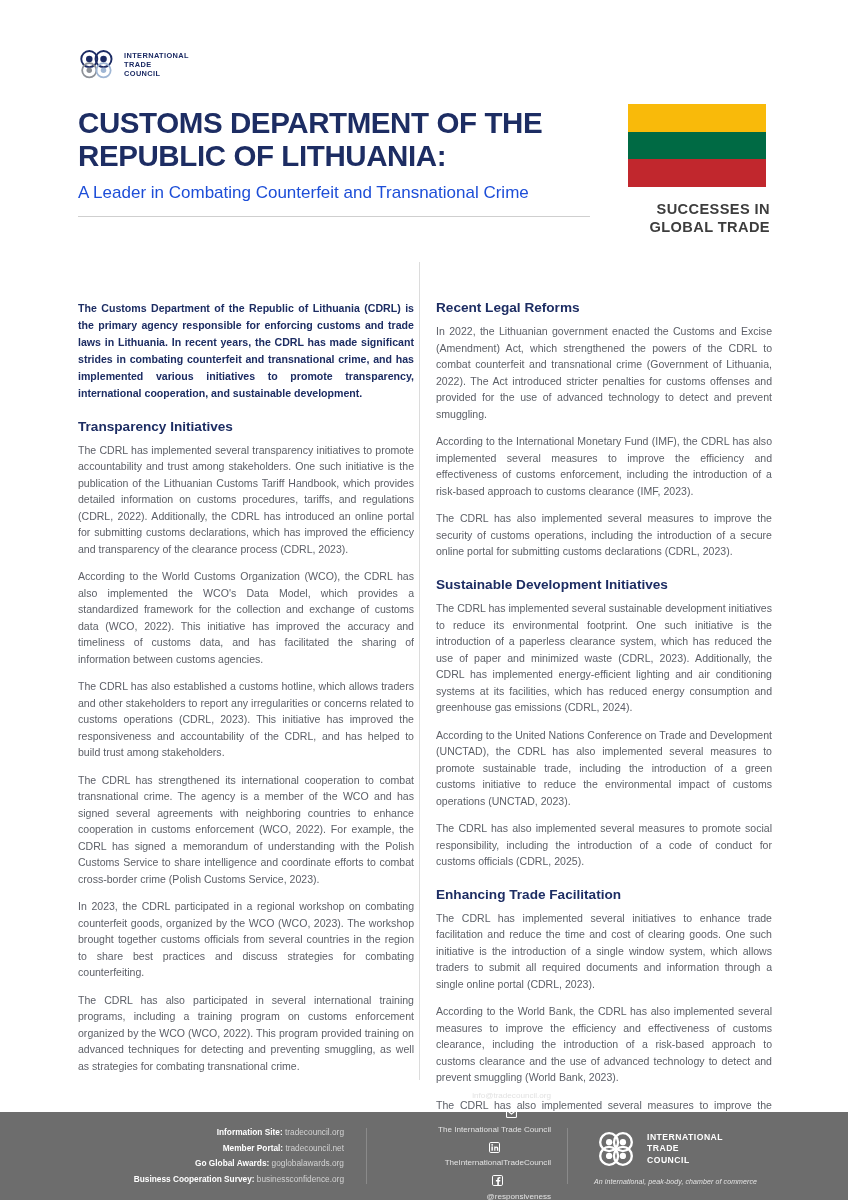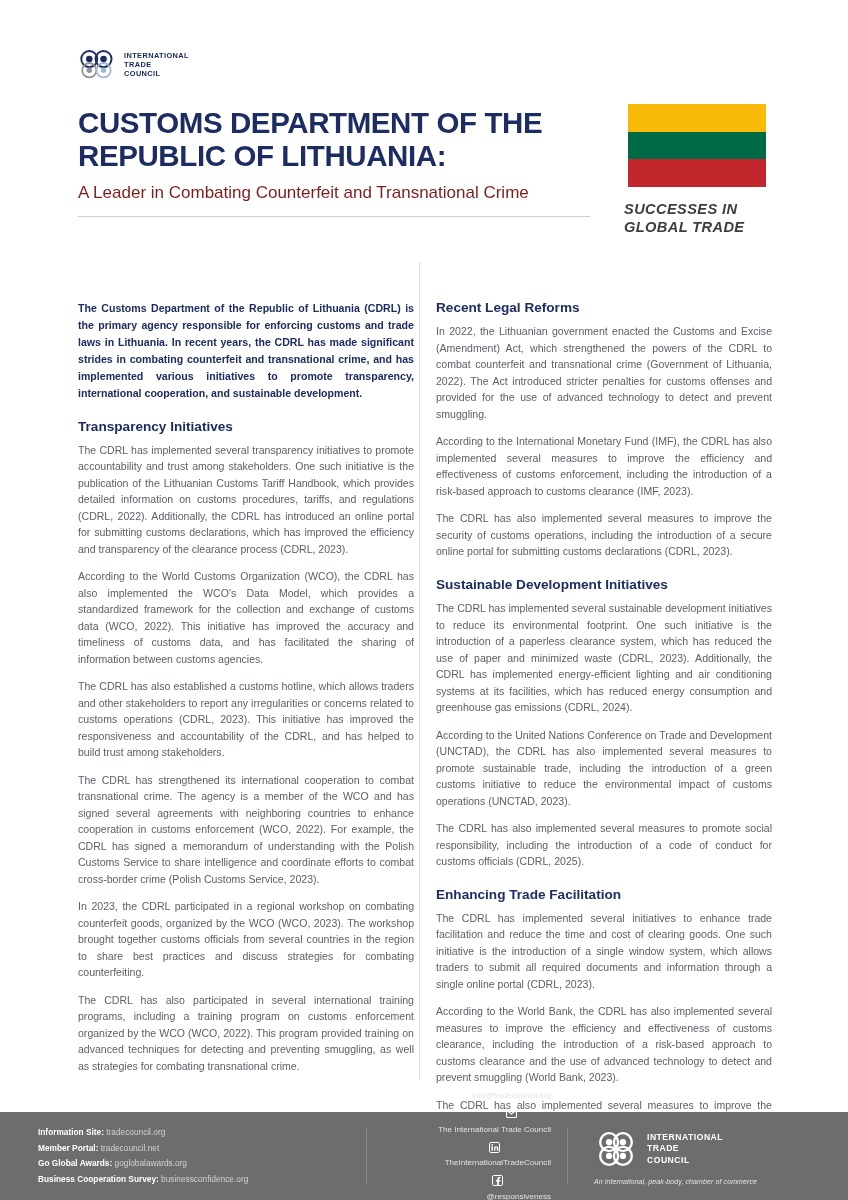"A Leader in Combating Counterfeit" .doc-subtitle { color: #7f1d1d -> #1d4ed8 }
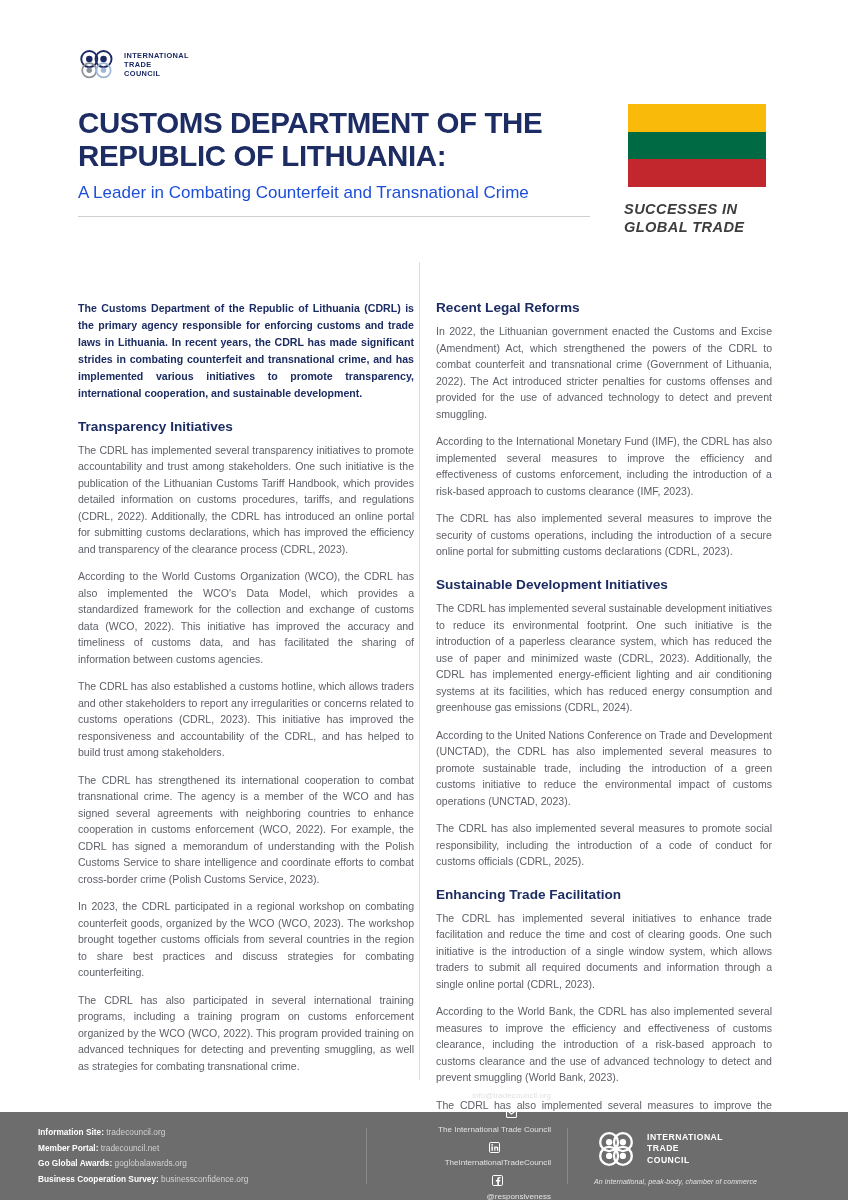"SUCCESSES IN GLOBAL TRADE" .header-right { font-style: italic -> none; text-align: left -> right }
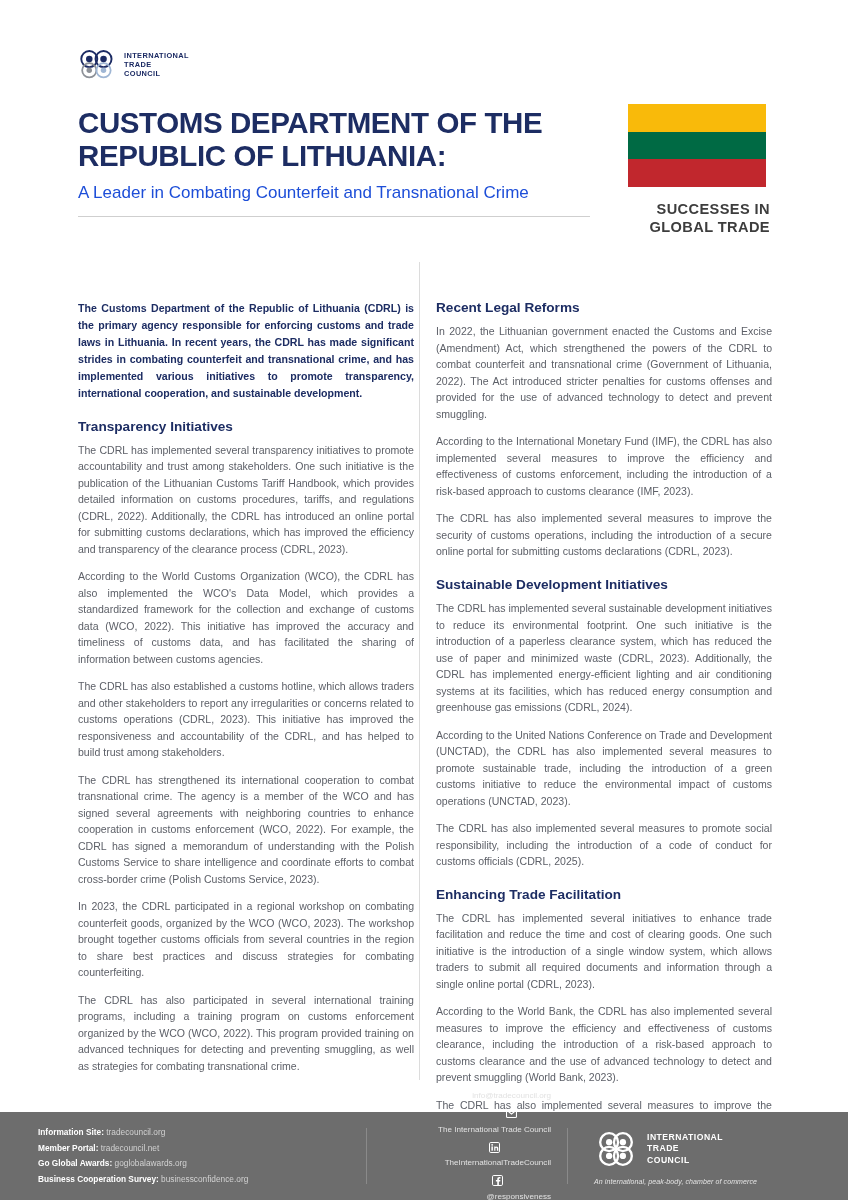"Information Site: tradecouncil.org" .f-links { align-items: flex-start -> flex-end }
